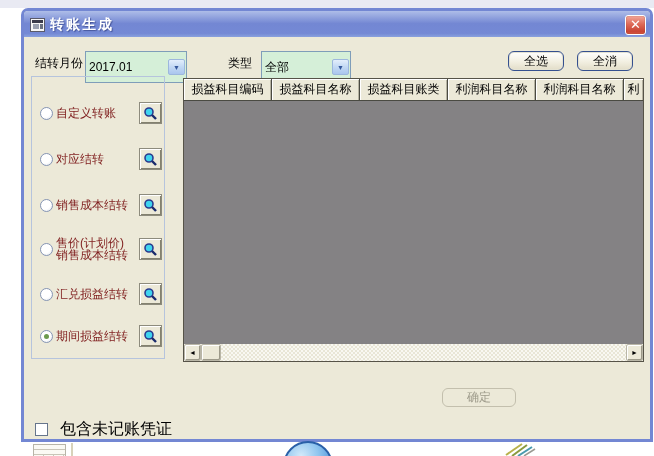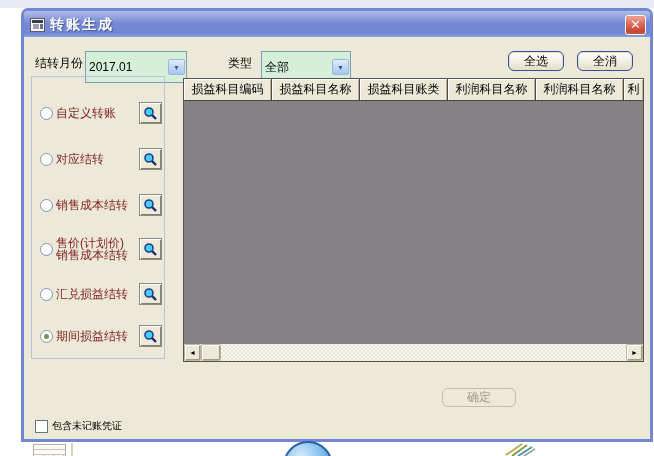"包含未记账凭证" .checkbox-label { font-size: 10px -> 16px; margin-left: 4px -> 12px }
